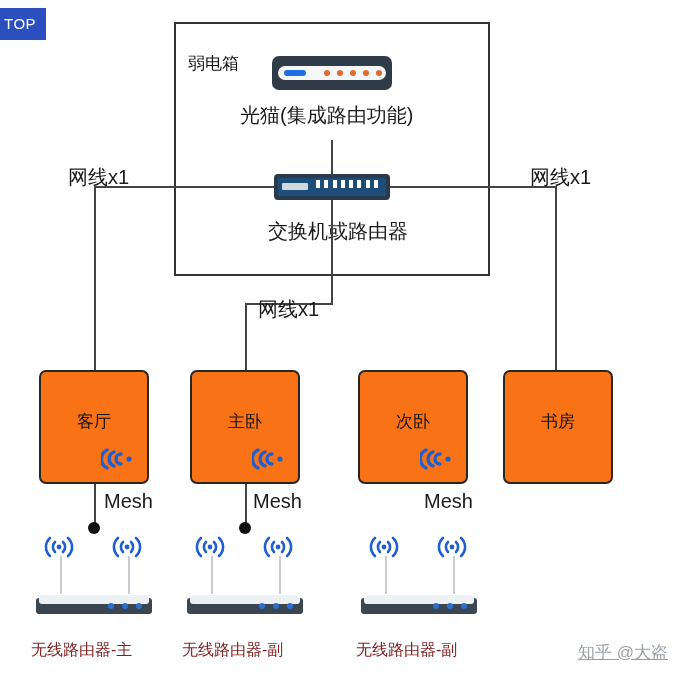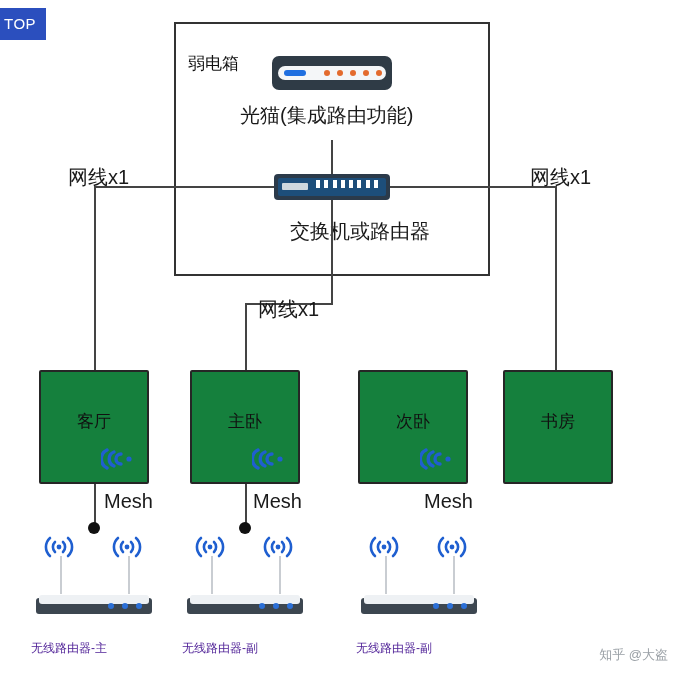"交换机或路由器" div.lbl { margin-left: 22px -> none }
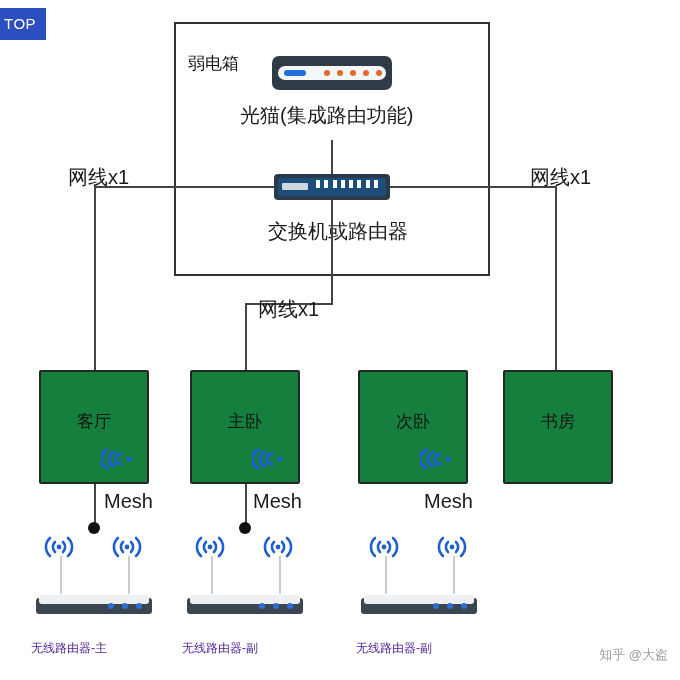"客厅" .room { background: #15803d -> #f97316; border-radius: 2px -> 7px }
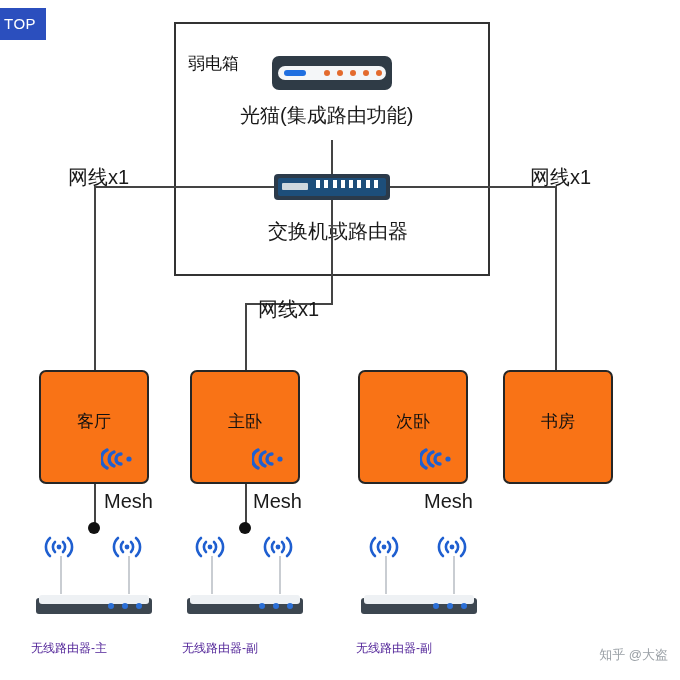"无线路由器-主" .router-caption { color: #4c1d95 -> #7f1d1d; font-size: 12px -> 16px }
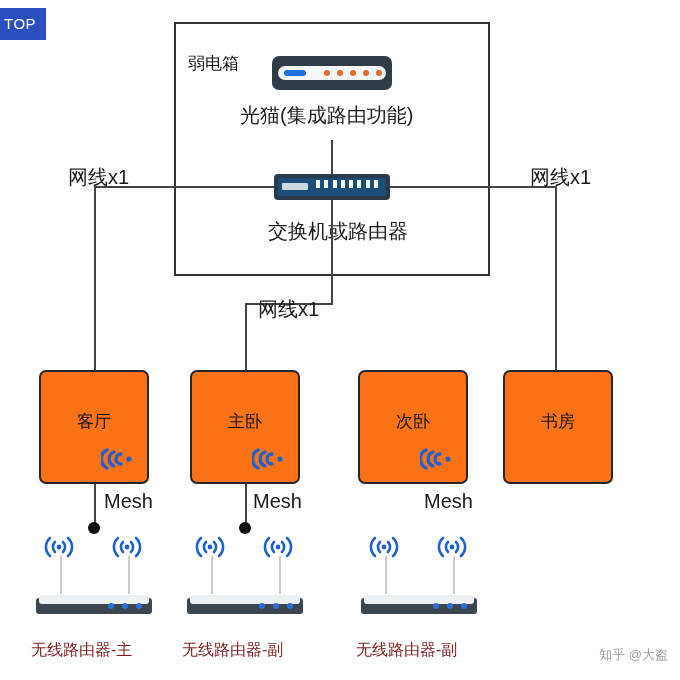"知乎 @大盗" .watermark { font-size: 13px -> 17px; text-decoration: none -> underline }
